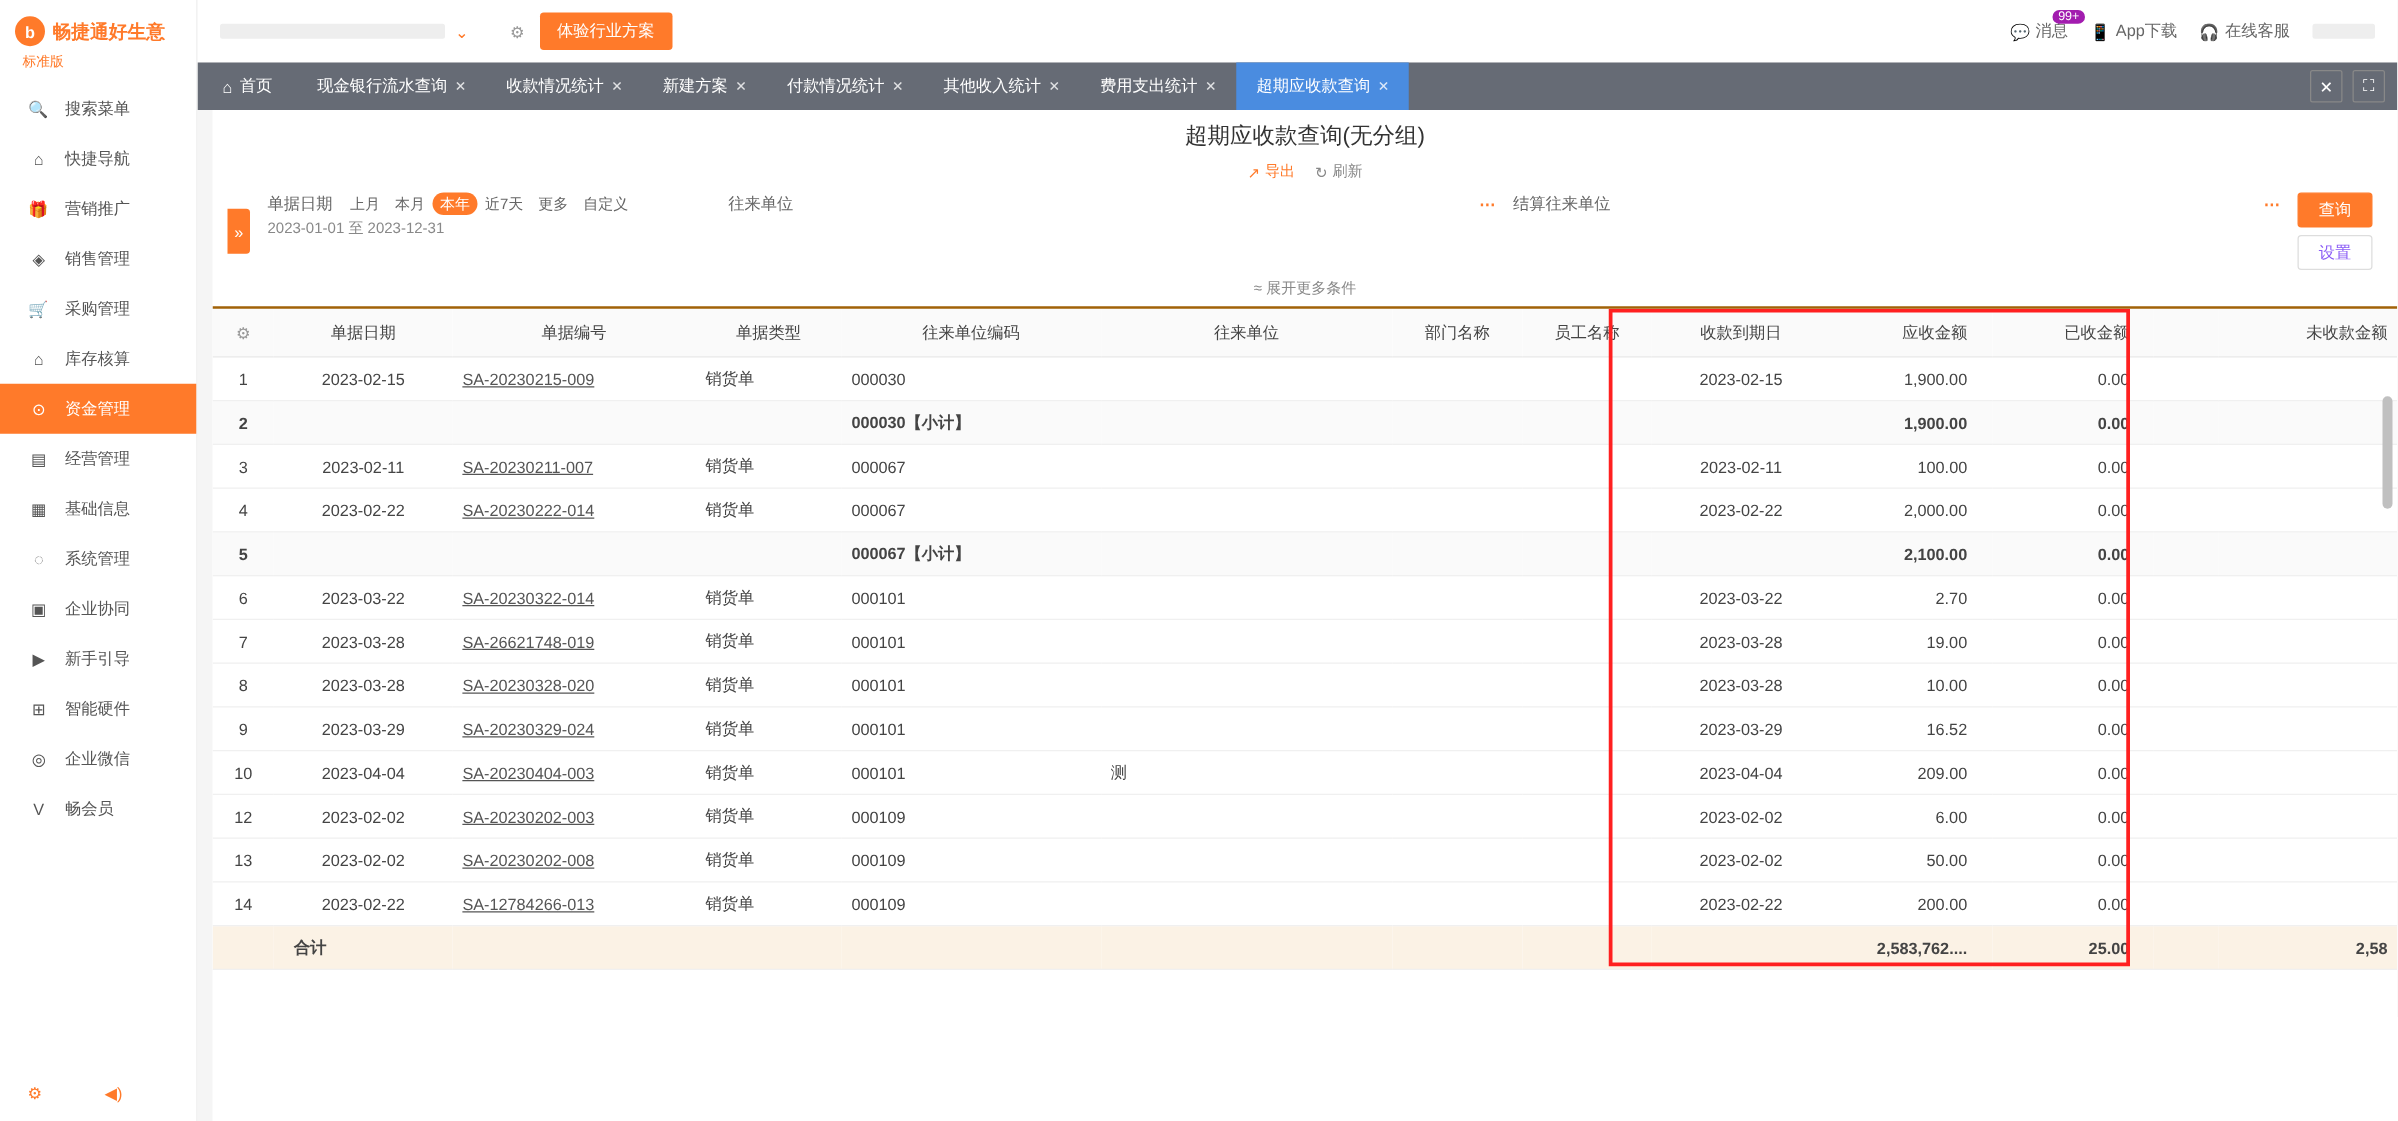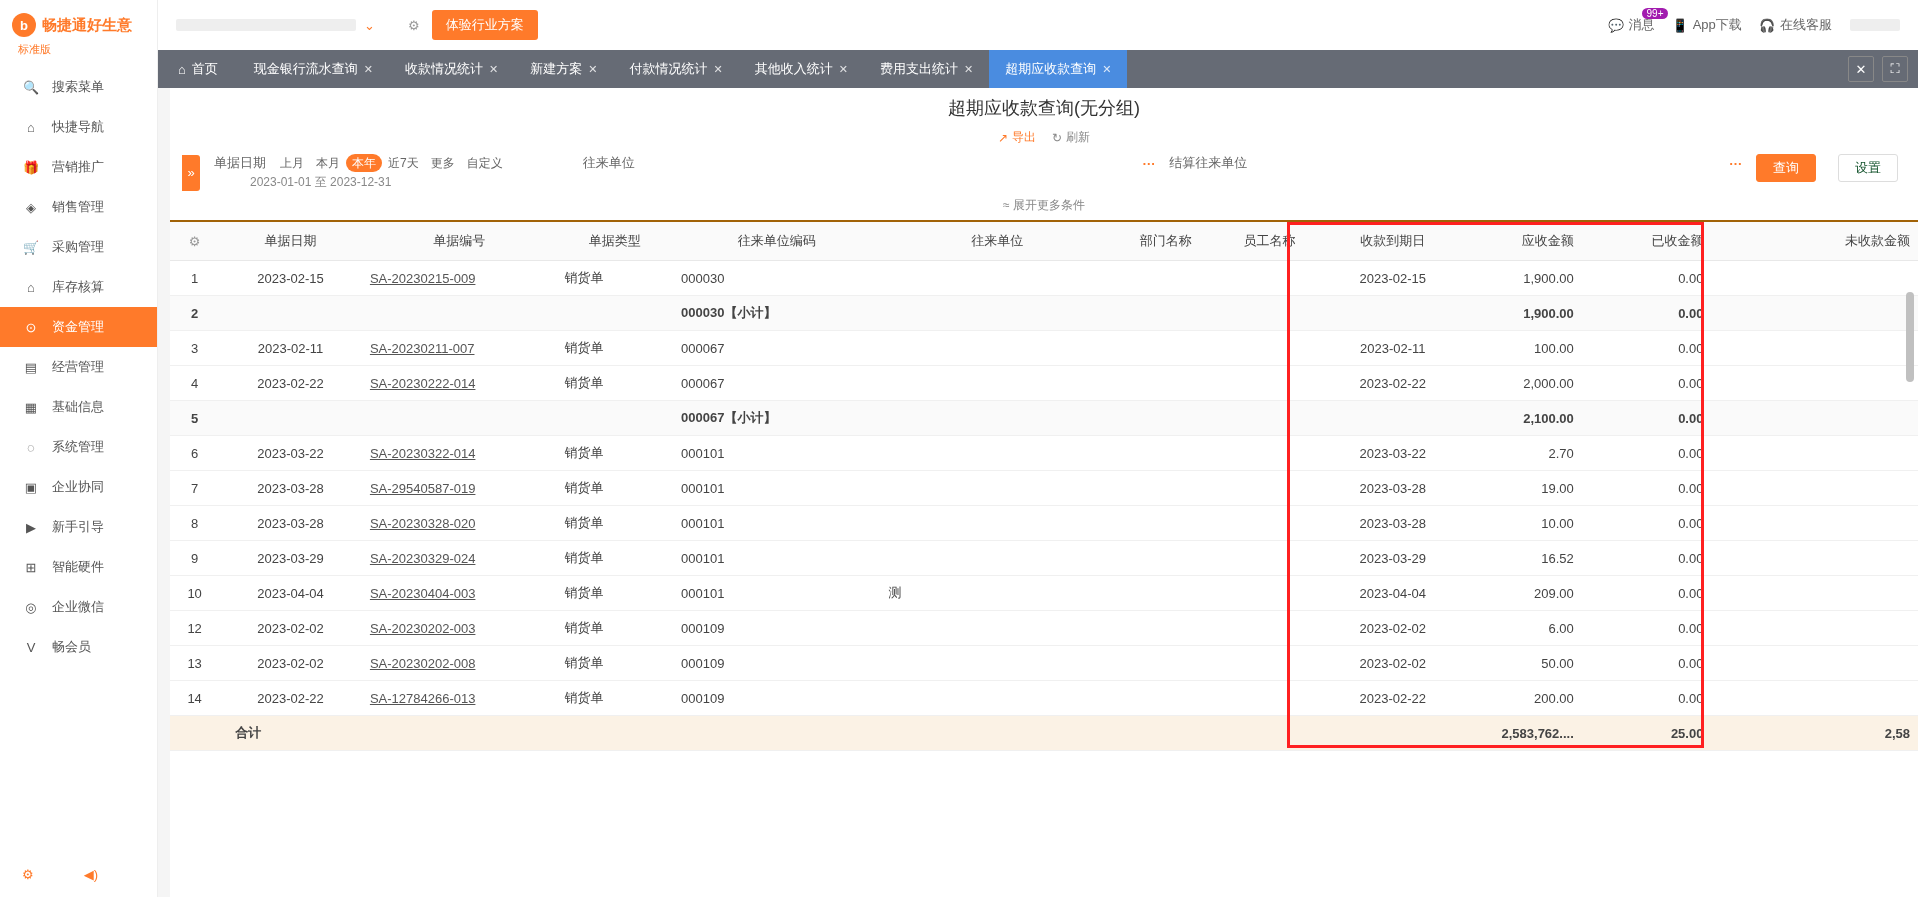"查询" .filter-actions { flex-direction: row -> column; gap: 22px -> 6px }
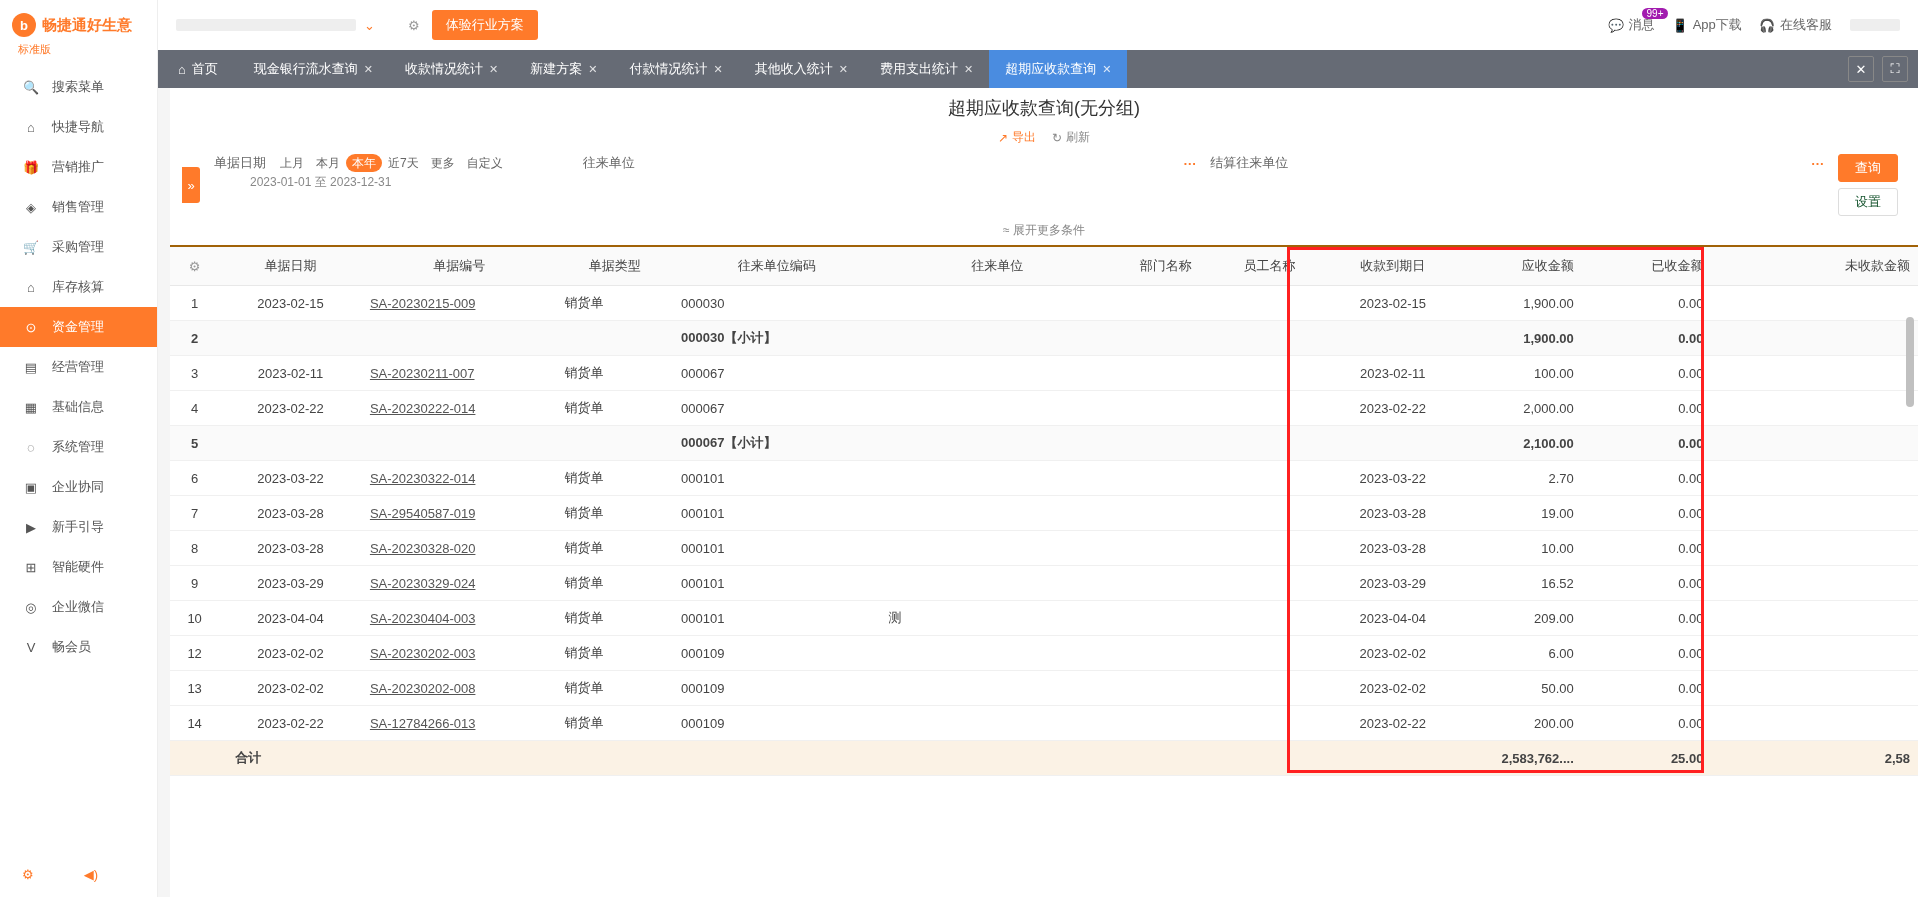"2023-01-01 至 2023-12-31" .filter-range { margin-left: 36px -> none }
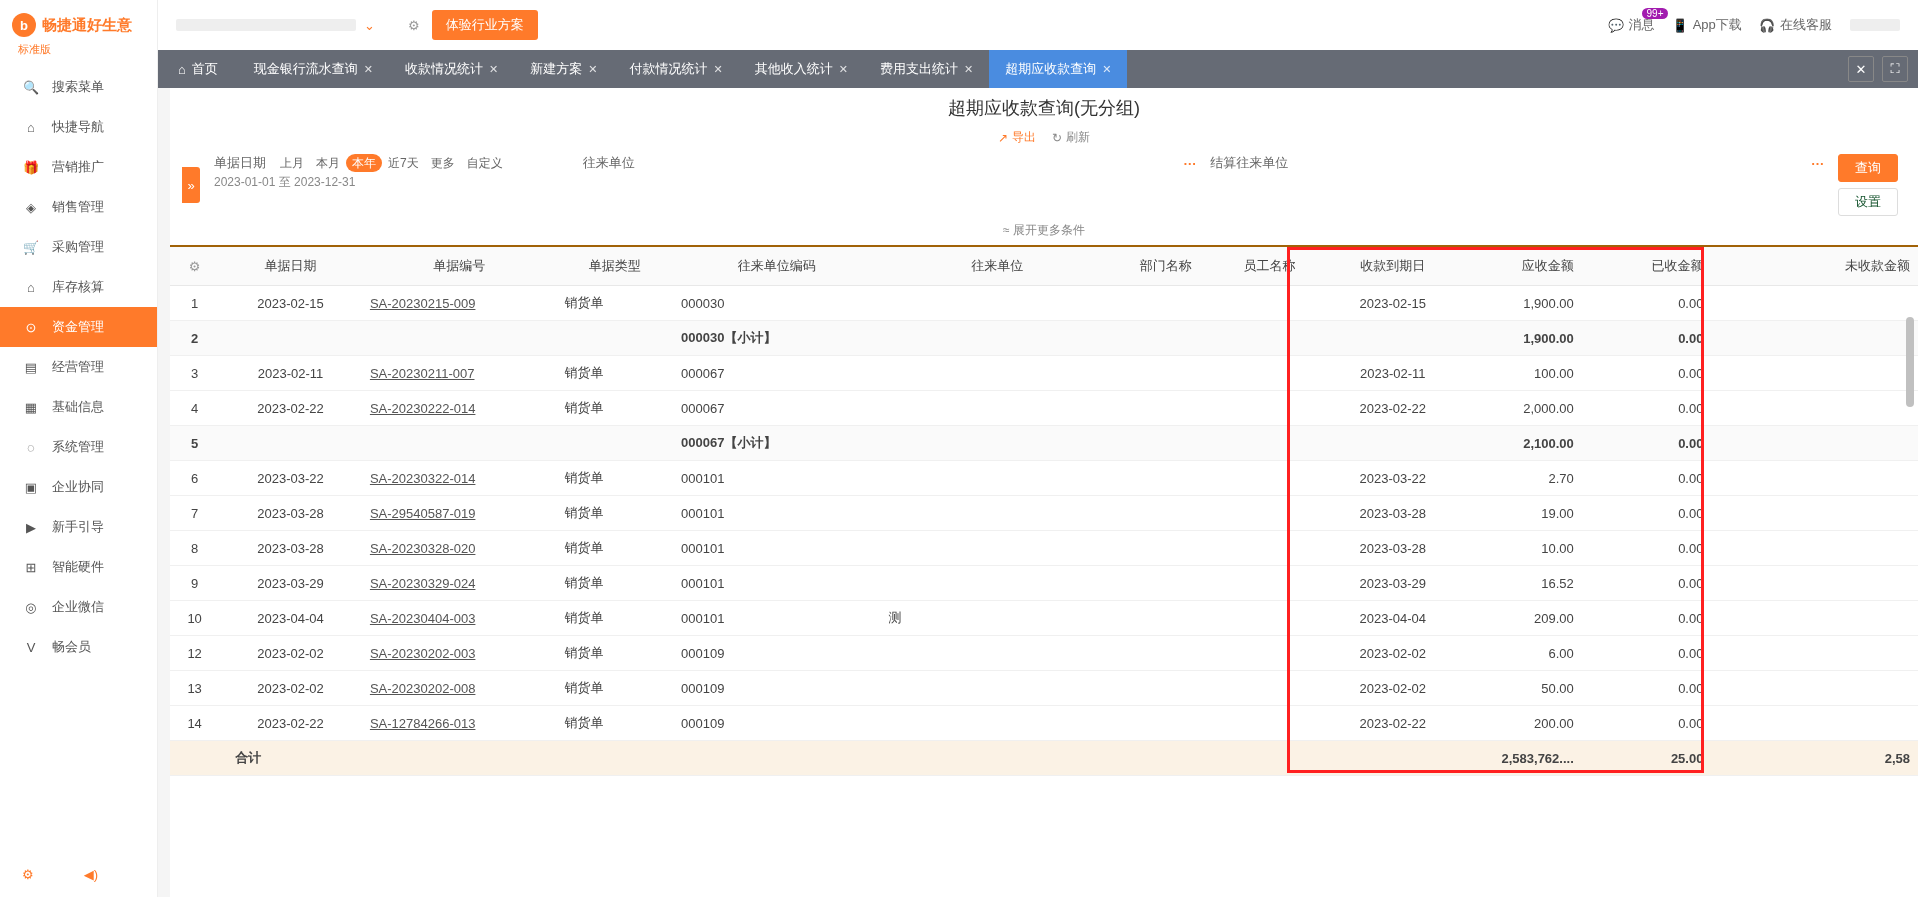"设置" .btn { color: #14532d -> #8b5cf6 }
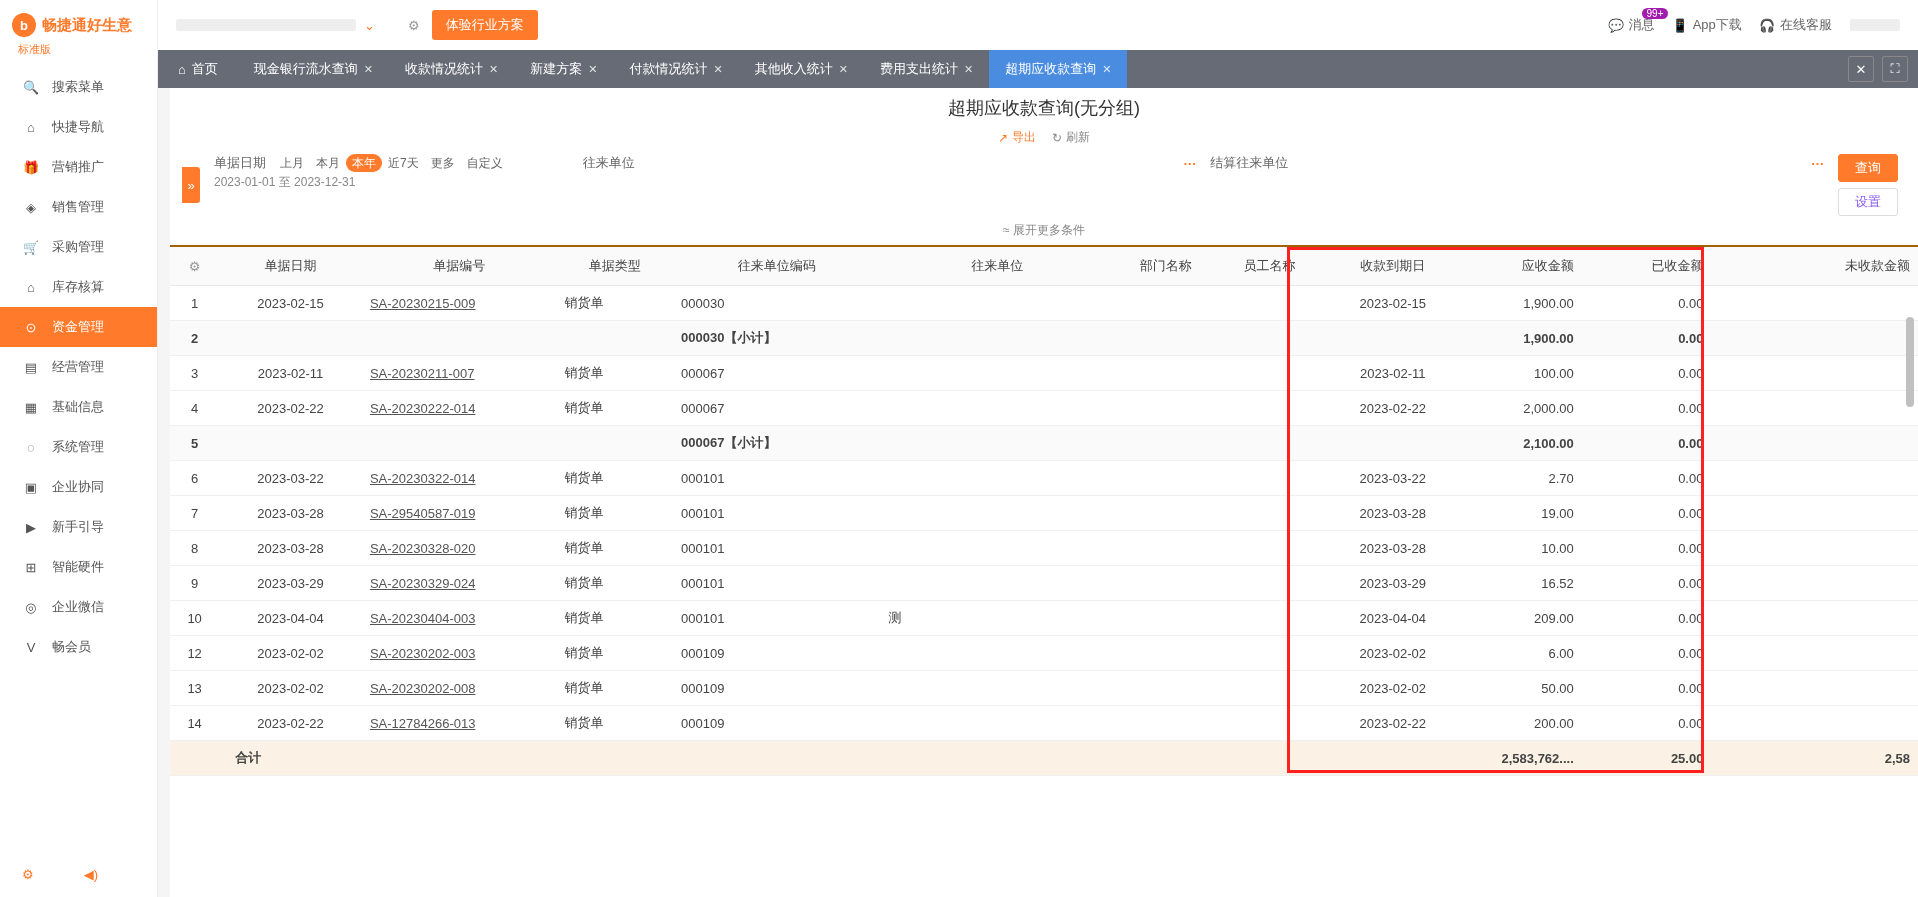"SA-29540587-019" span.link { text: SA-29540587-019 -> SA-26621748-019 }
